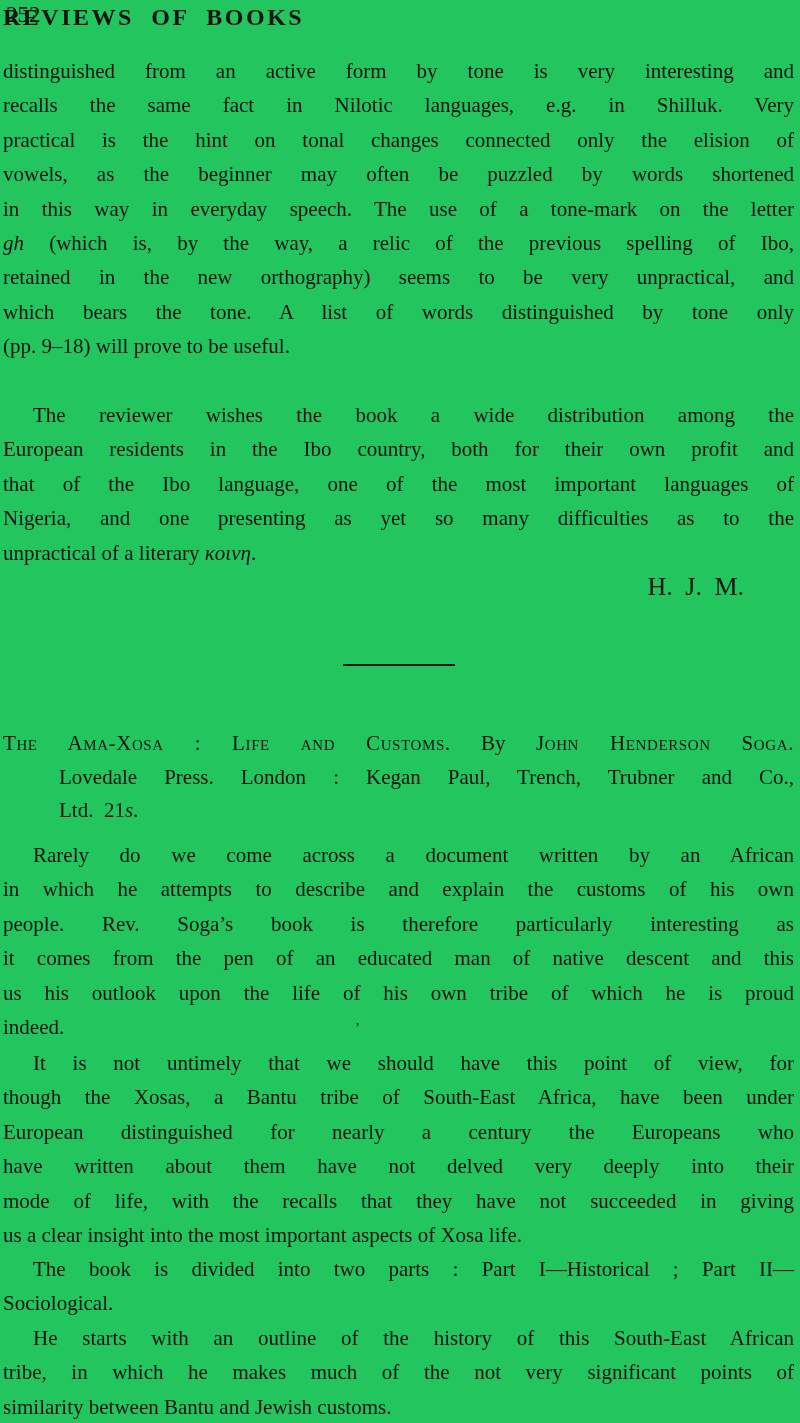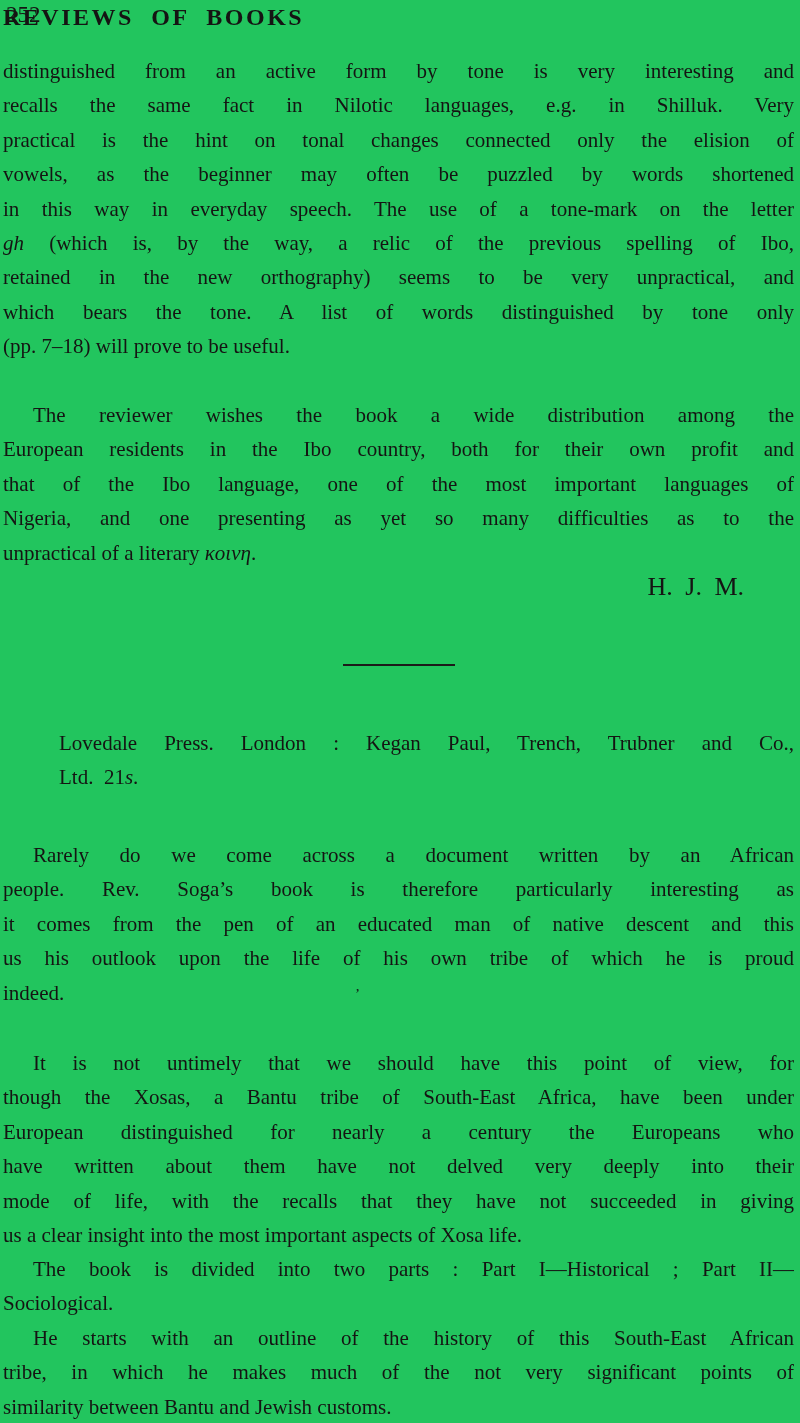"(pp. 7–18) will prove to" div.line { text: 7 -> 9 }
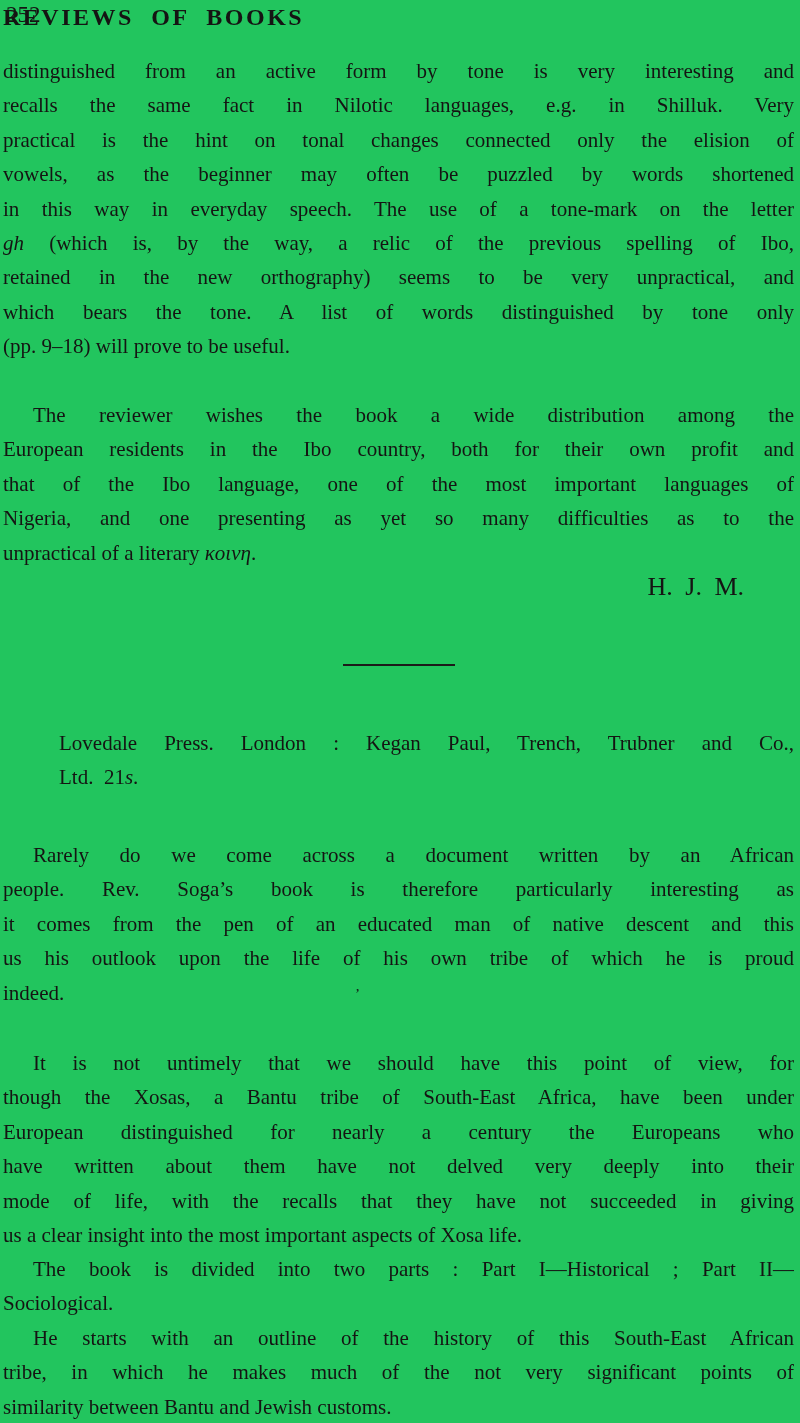"The Ama-Xosa : Life and" div.line { html: none -> <div><span>The Ama-Xosa : Life and Customs.</span><span> By </span><span>John Henderson Soga.</span></div> }
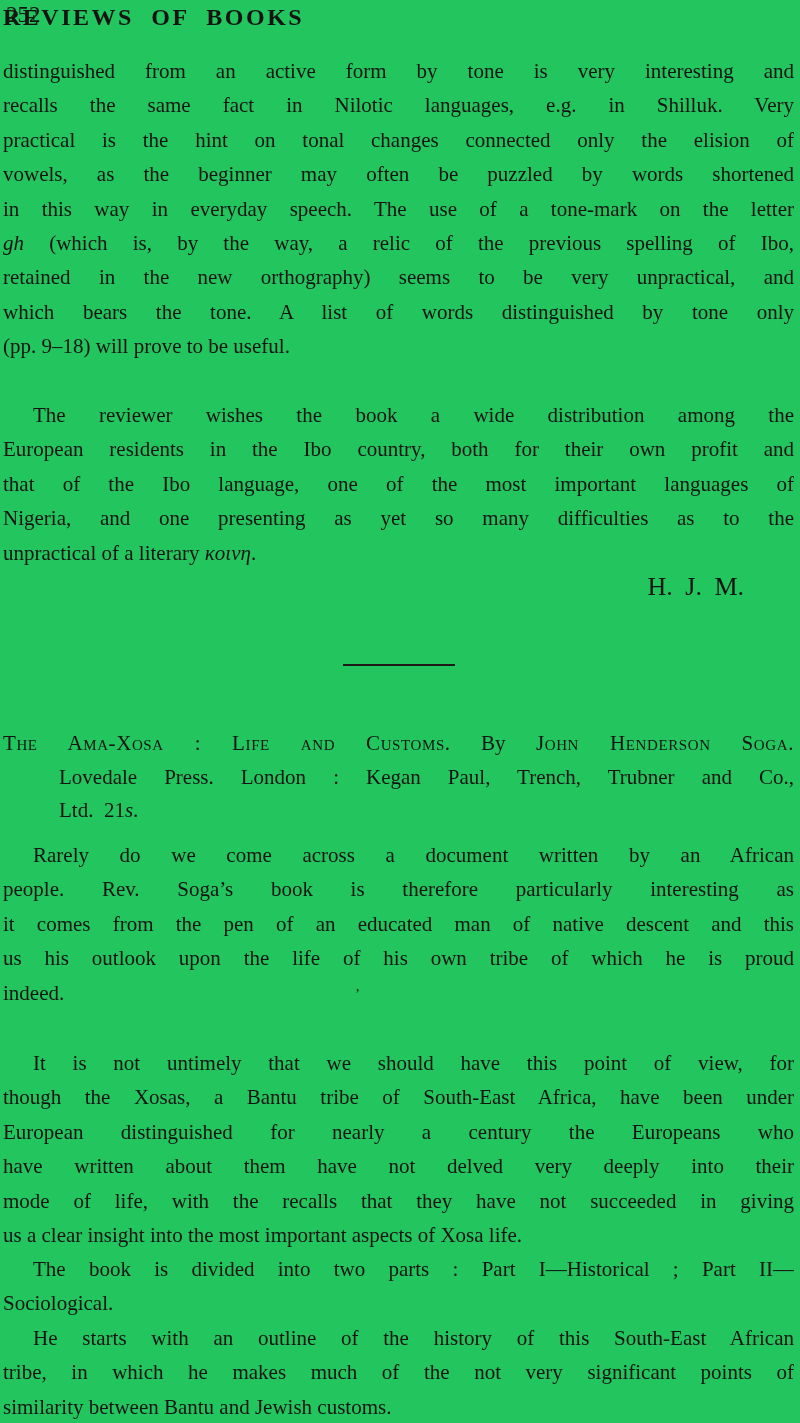"in which he attempts to" div.line { html: none -> <div>in which he attempts to describe and explain the customs of his own</div> }
